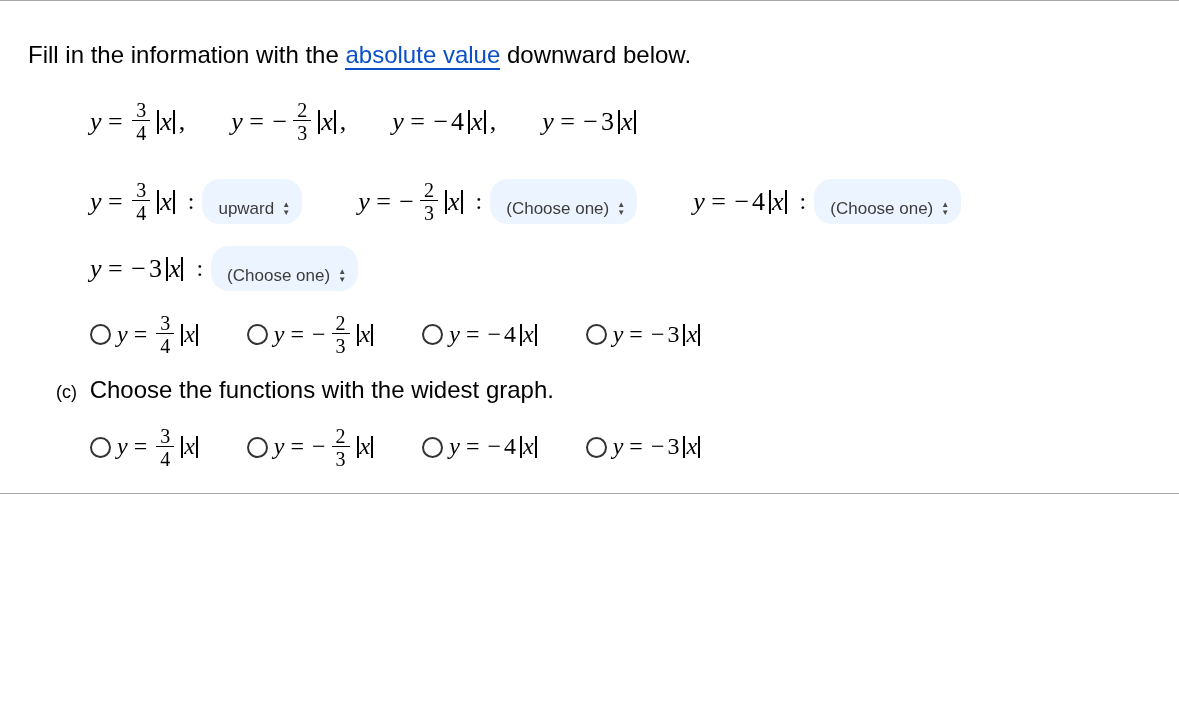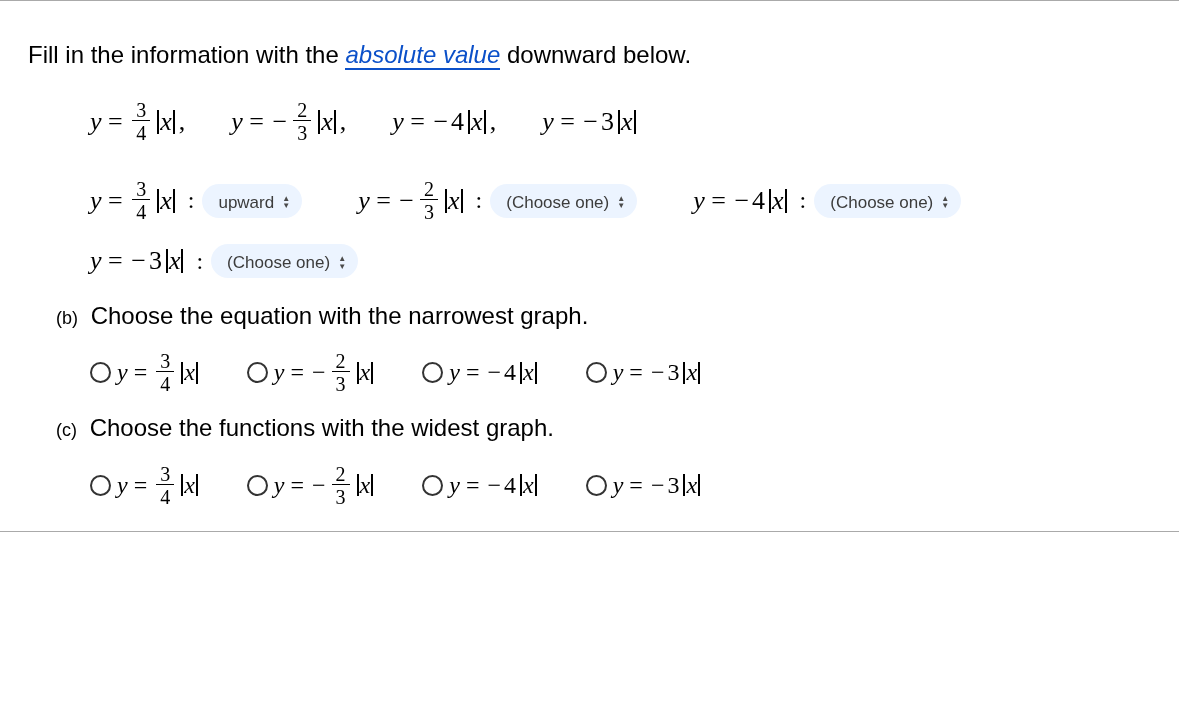"absolute value" .link { font-style: italic -> none }
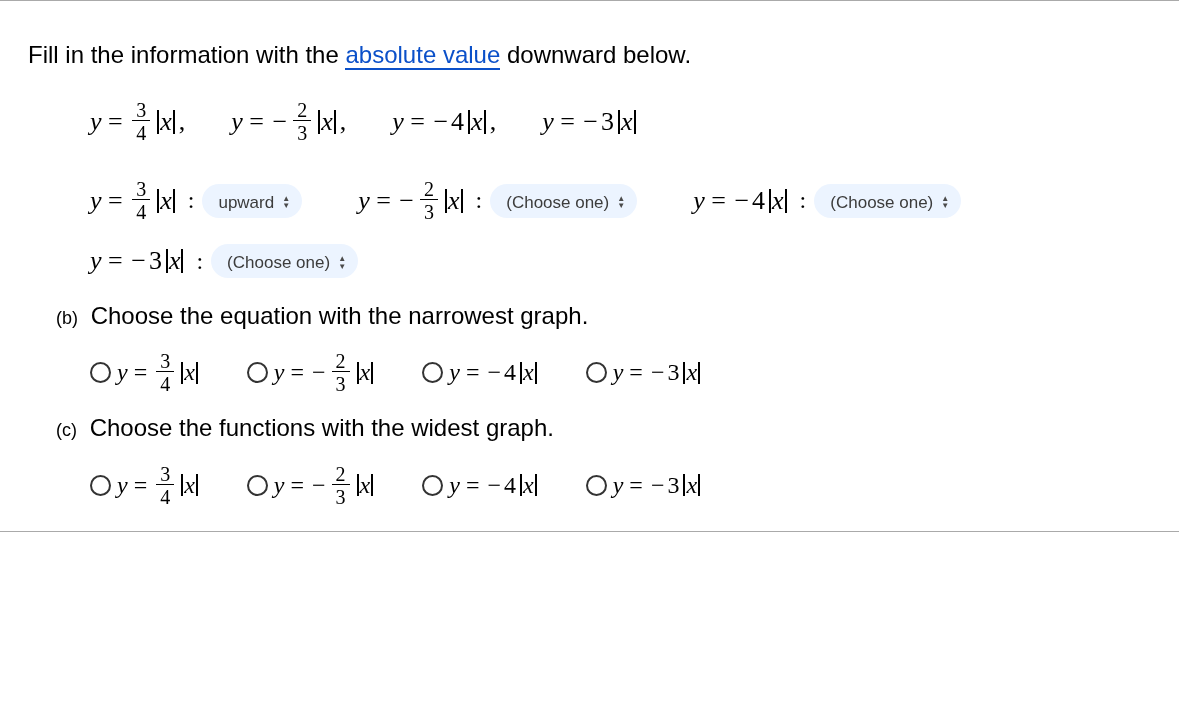"upward" .dropdown { padding: 8px 12px 4px 16px -> 19px 12px 4px 16px }
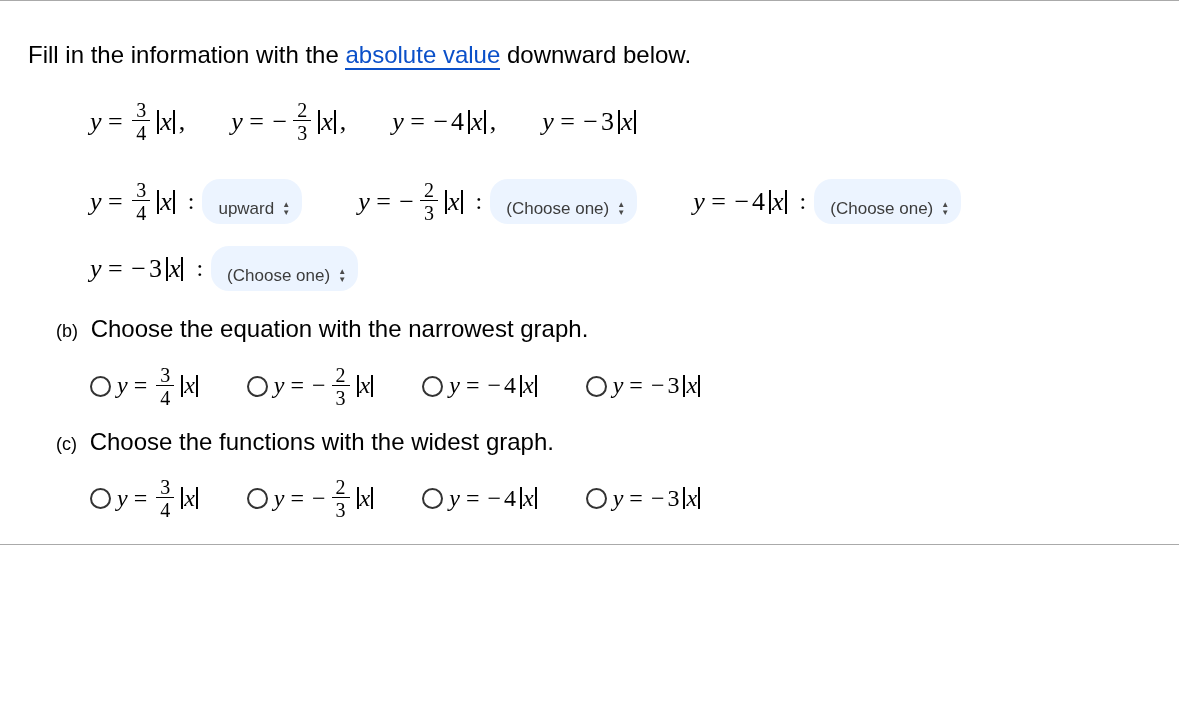"(b) Choose the equation with" div.part { html: <div> <span>(b)</span> <span>Choose the equation with the narrowest graph.</span> </div> -> none }
